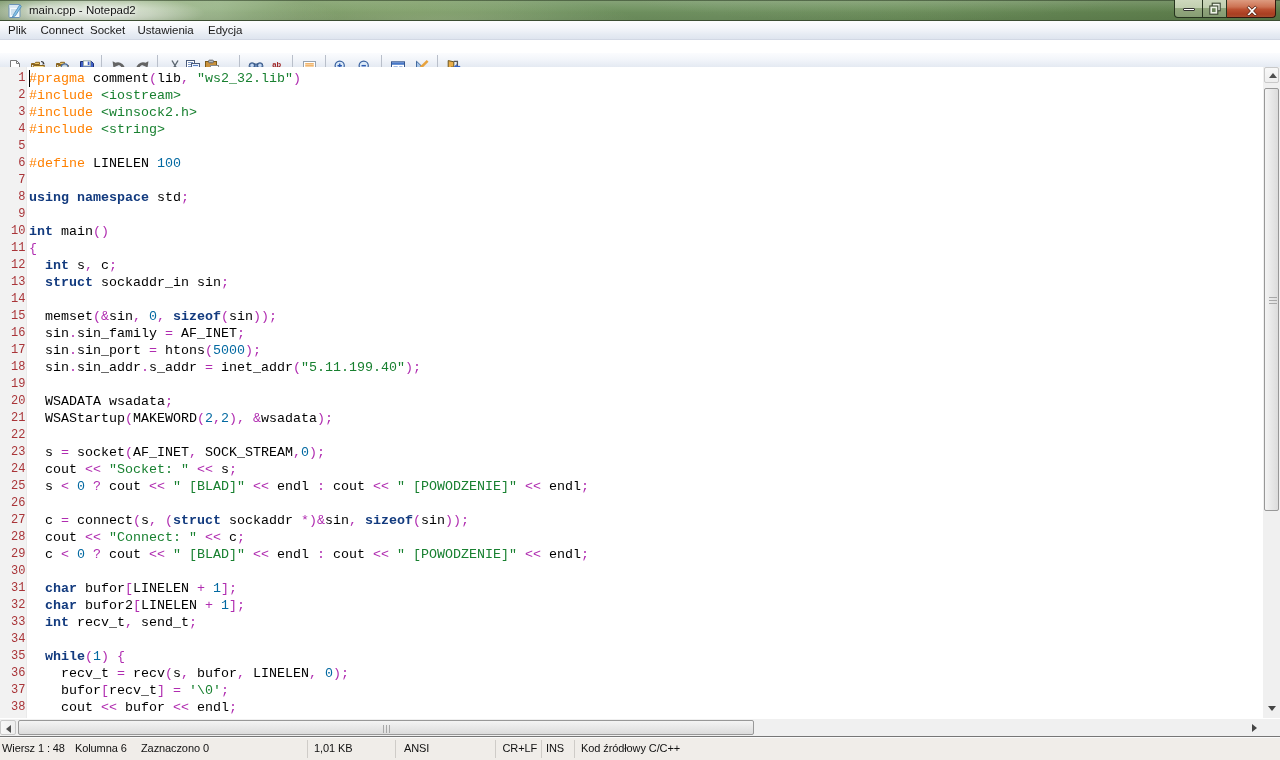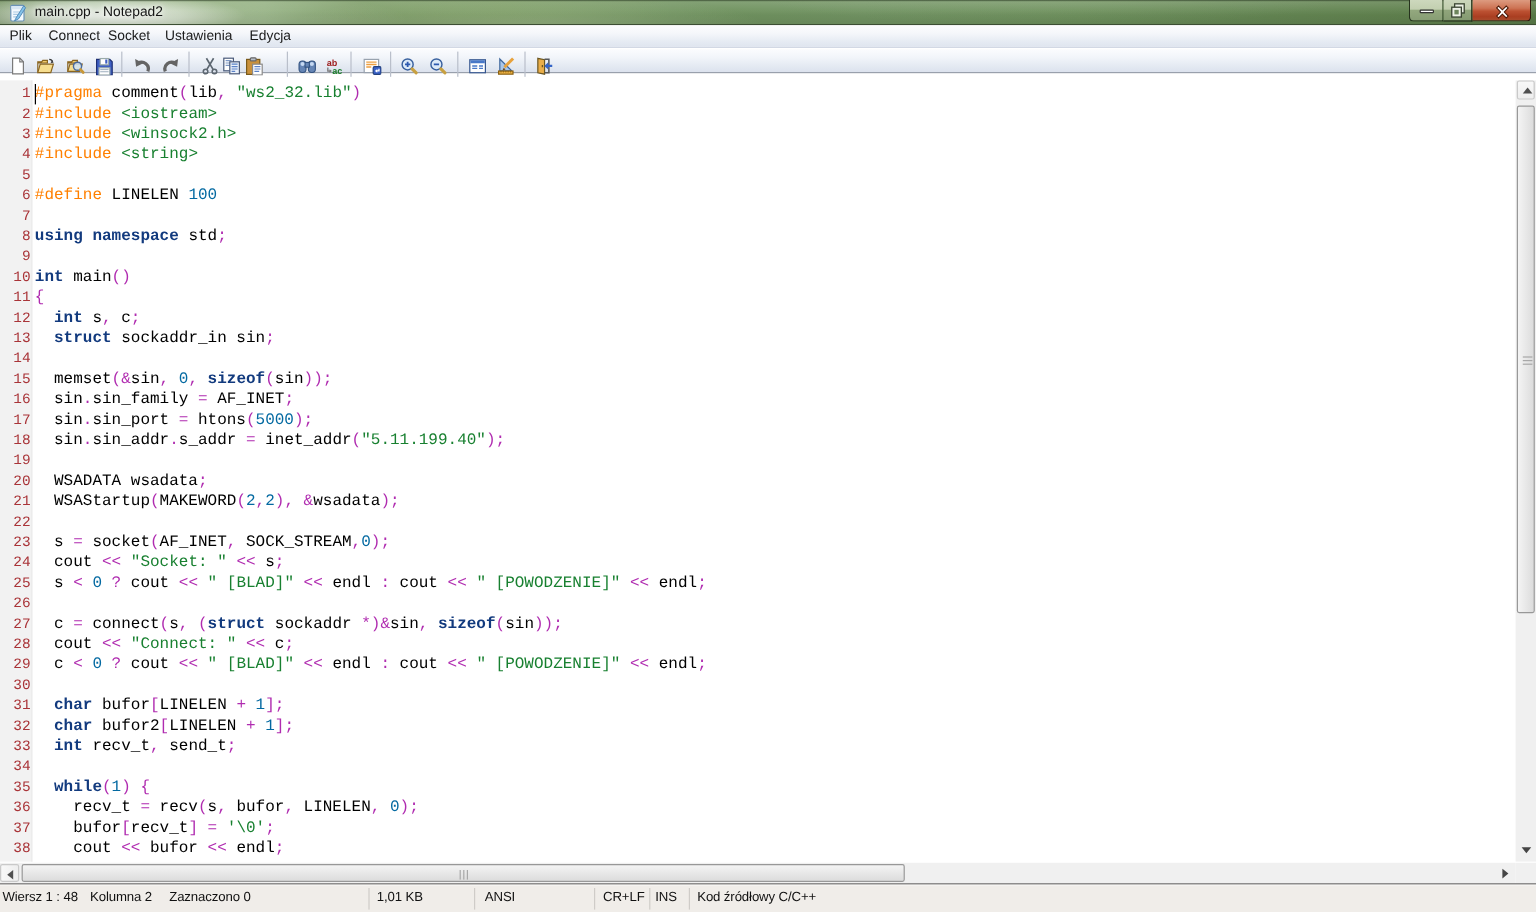"ab" #tools { top: 40px -> 52px }
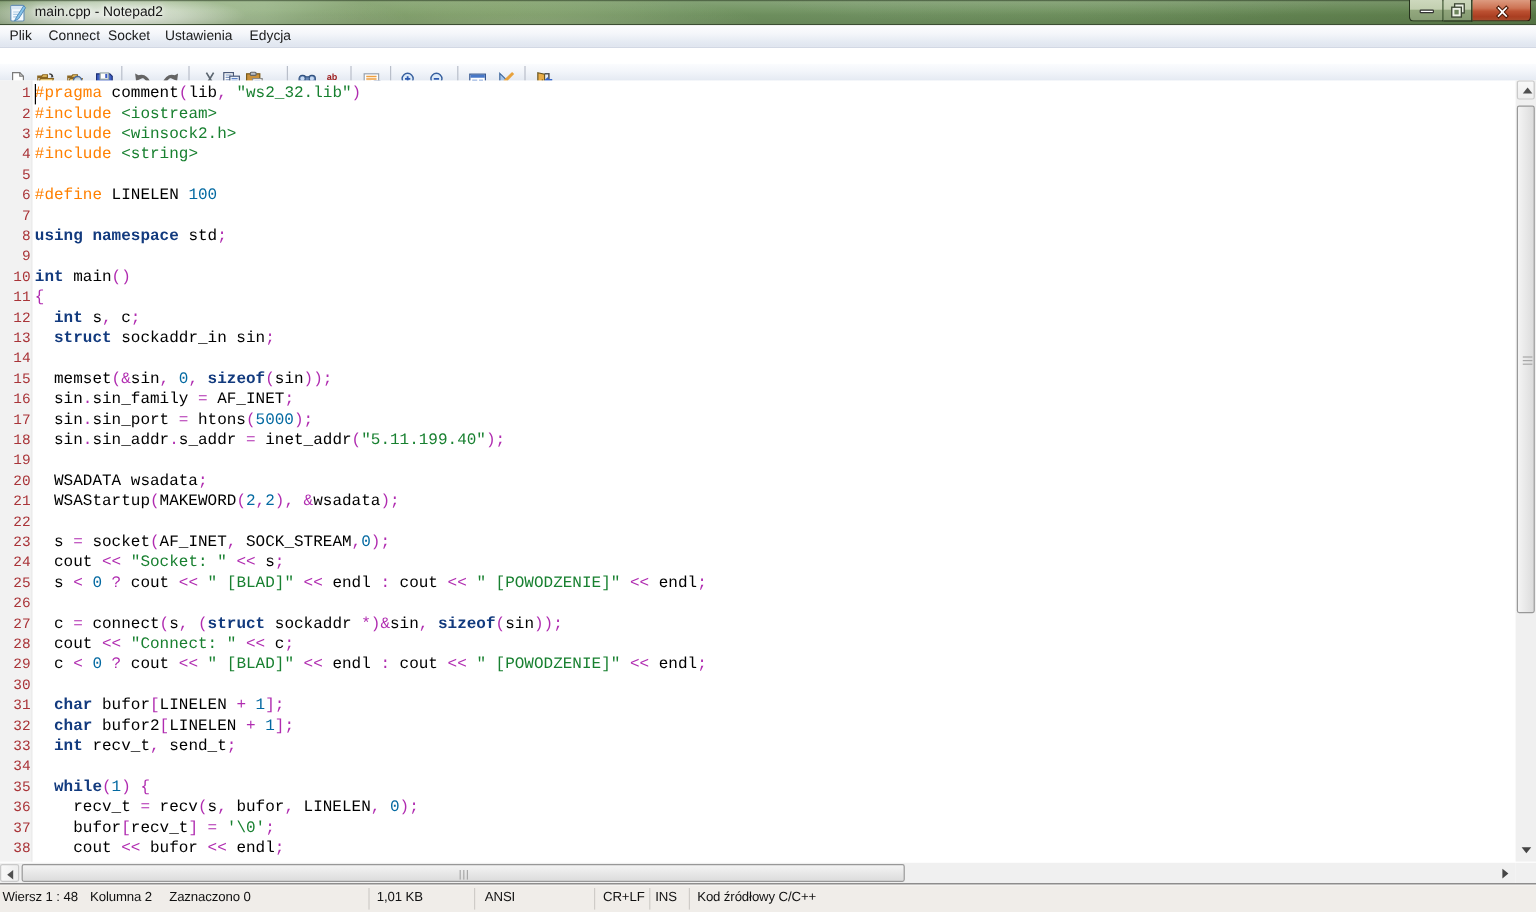"Kolumna 2" span { text: 2 -> 6 }
